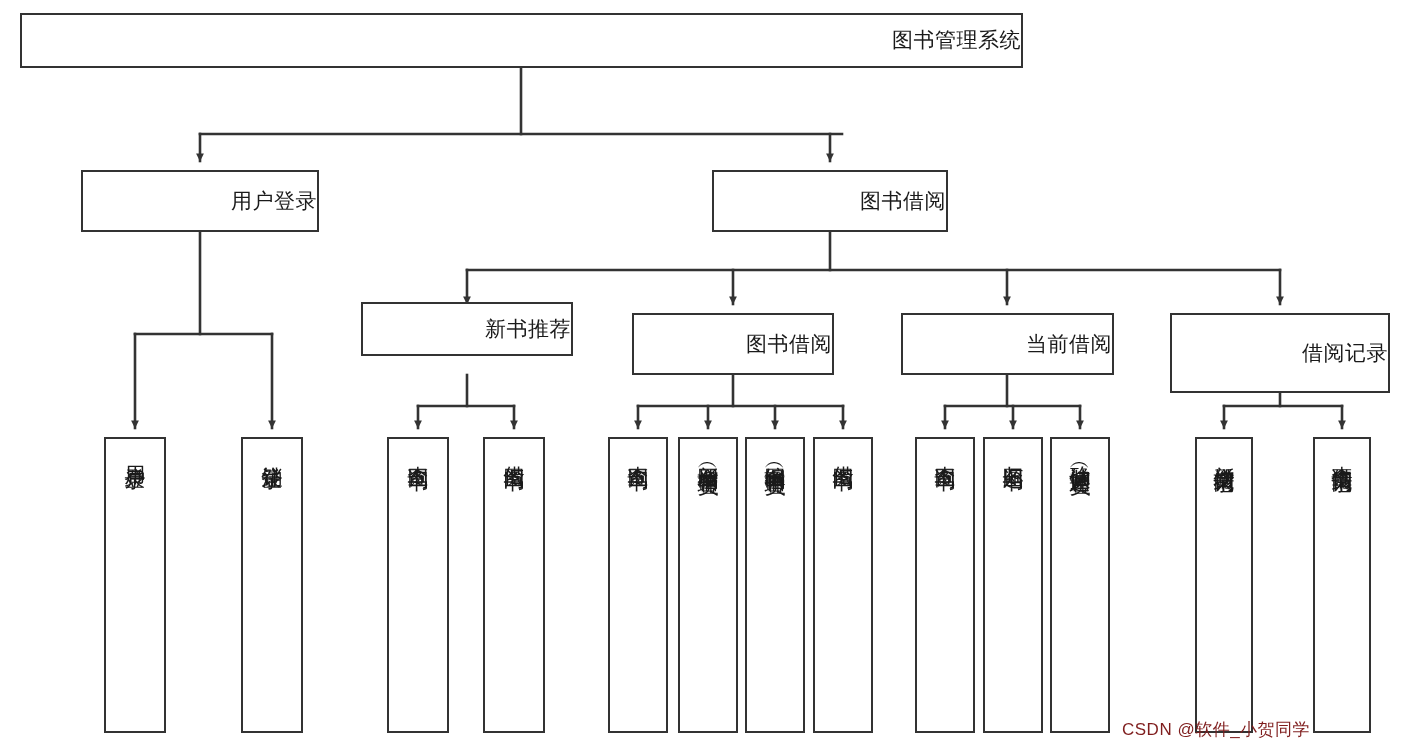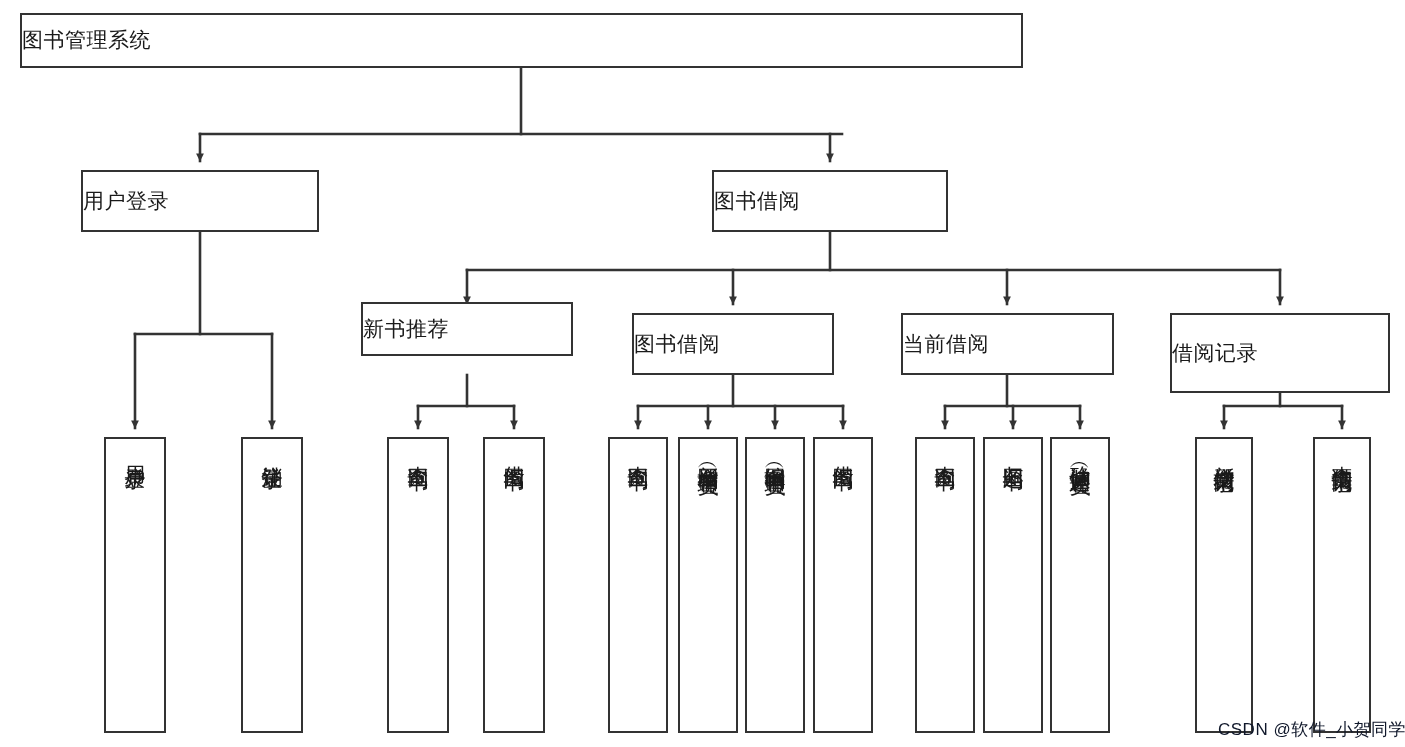"图书管理系统" .node { justify-content: flex-start -> flex-end }
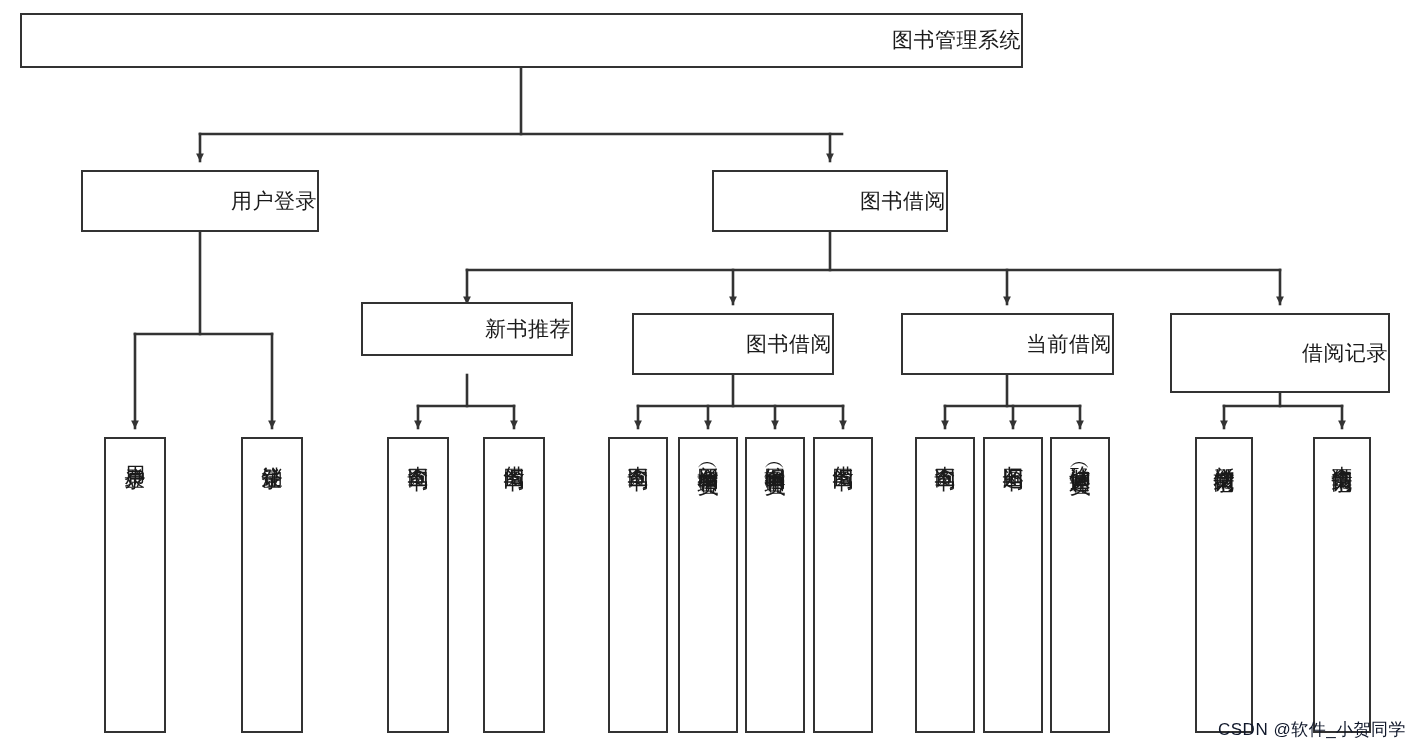"CSDN @软件_小贺同学" div.watermark { color: #0f172a -> #7f1d1d; left: 1218px -> 1122px }
